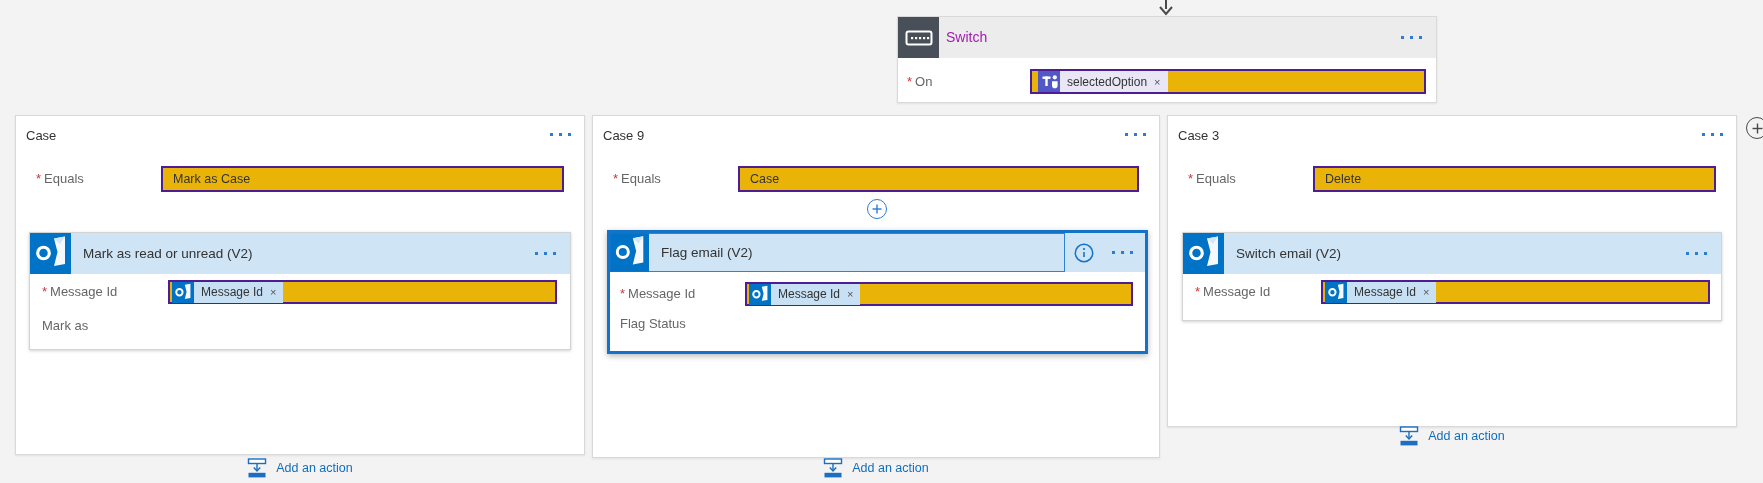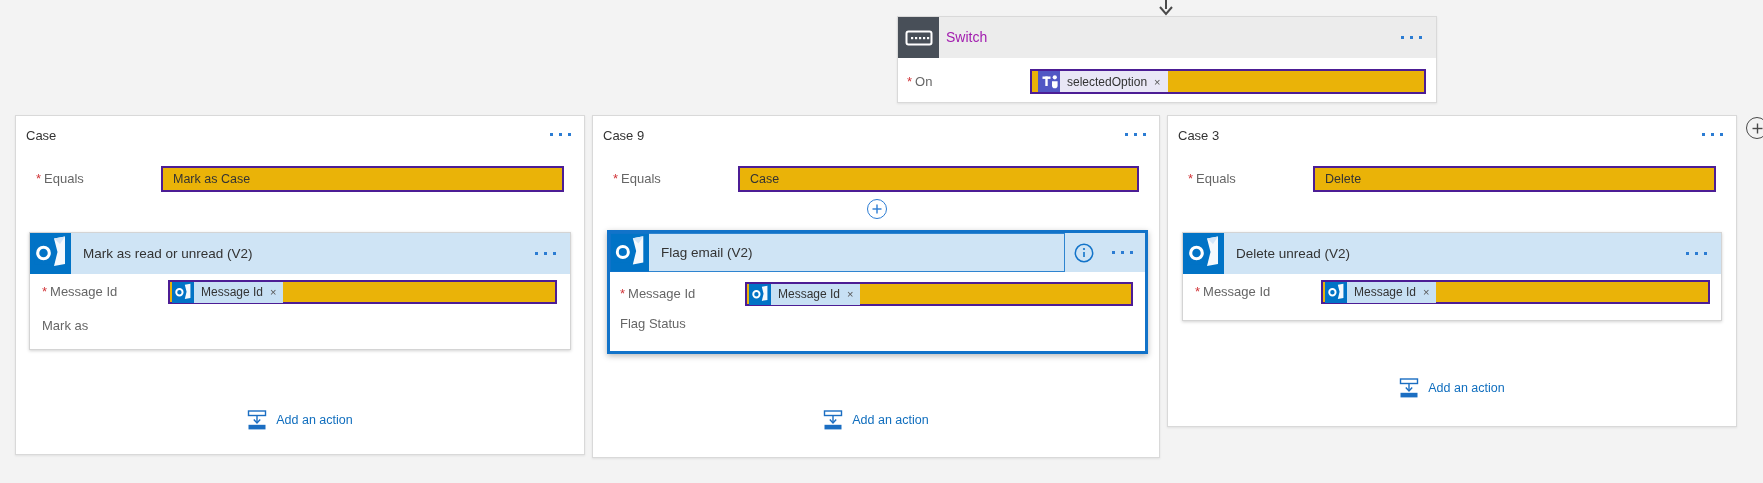"Delete unread (V2)" span.action-title { text: Delete unread -> Switch email }
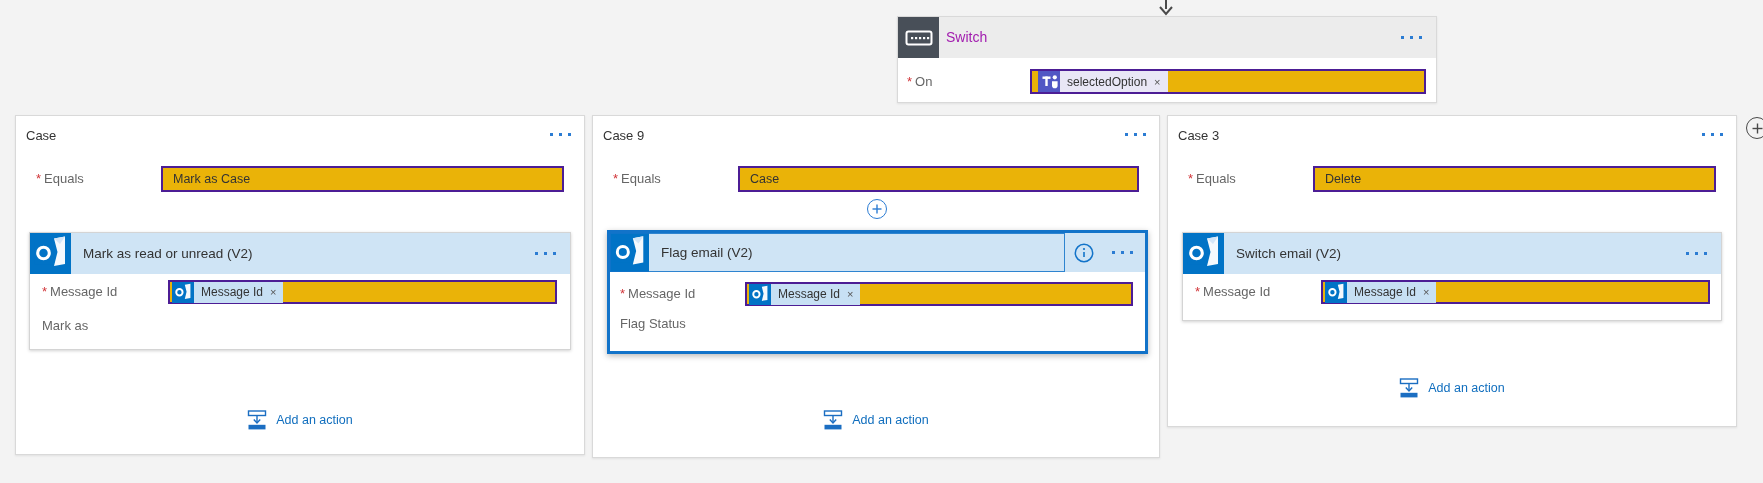"Add an action" .add-action { margin-top: none -> 48px }
